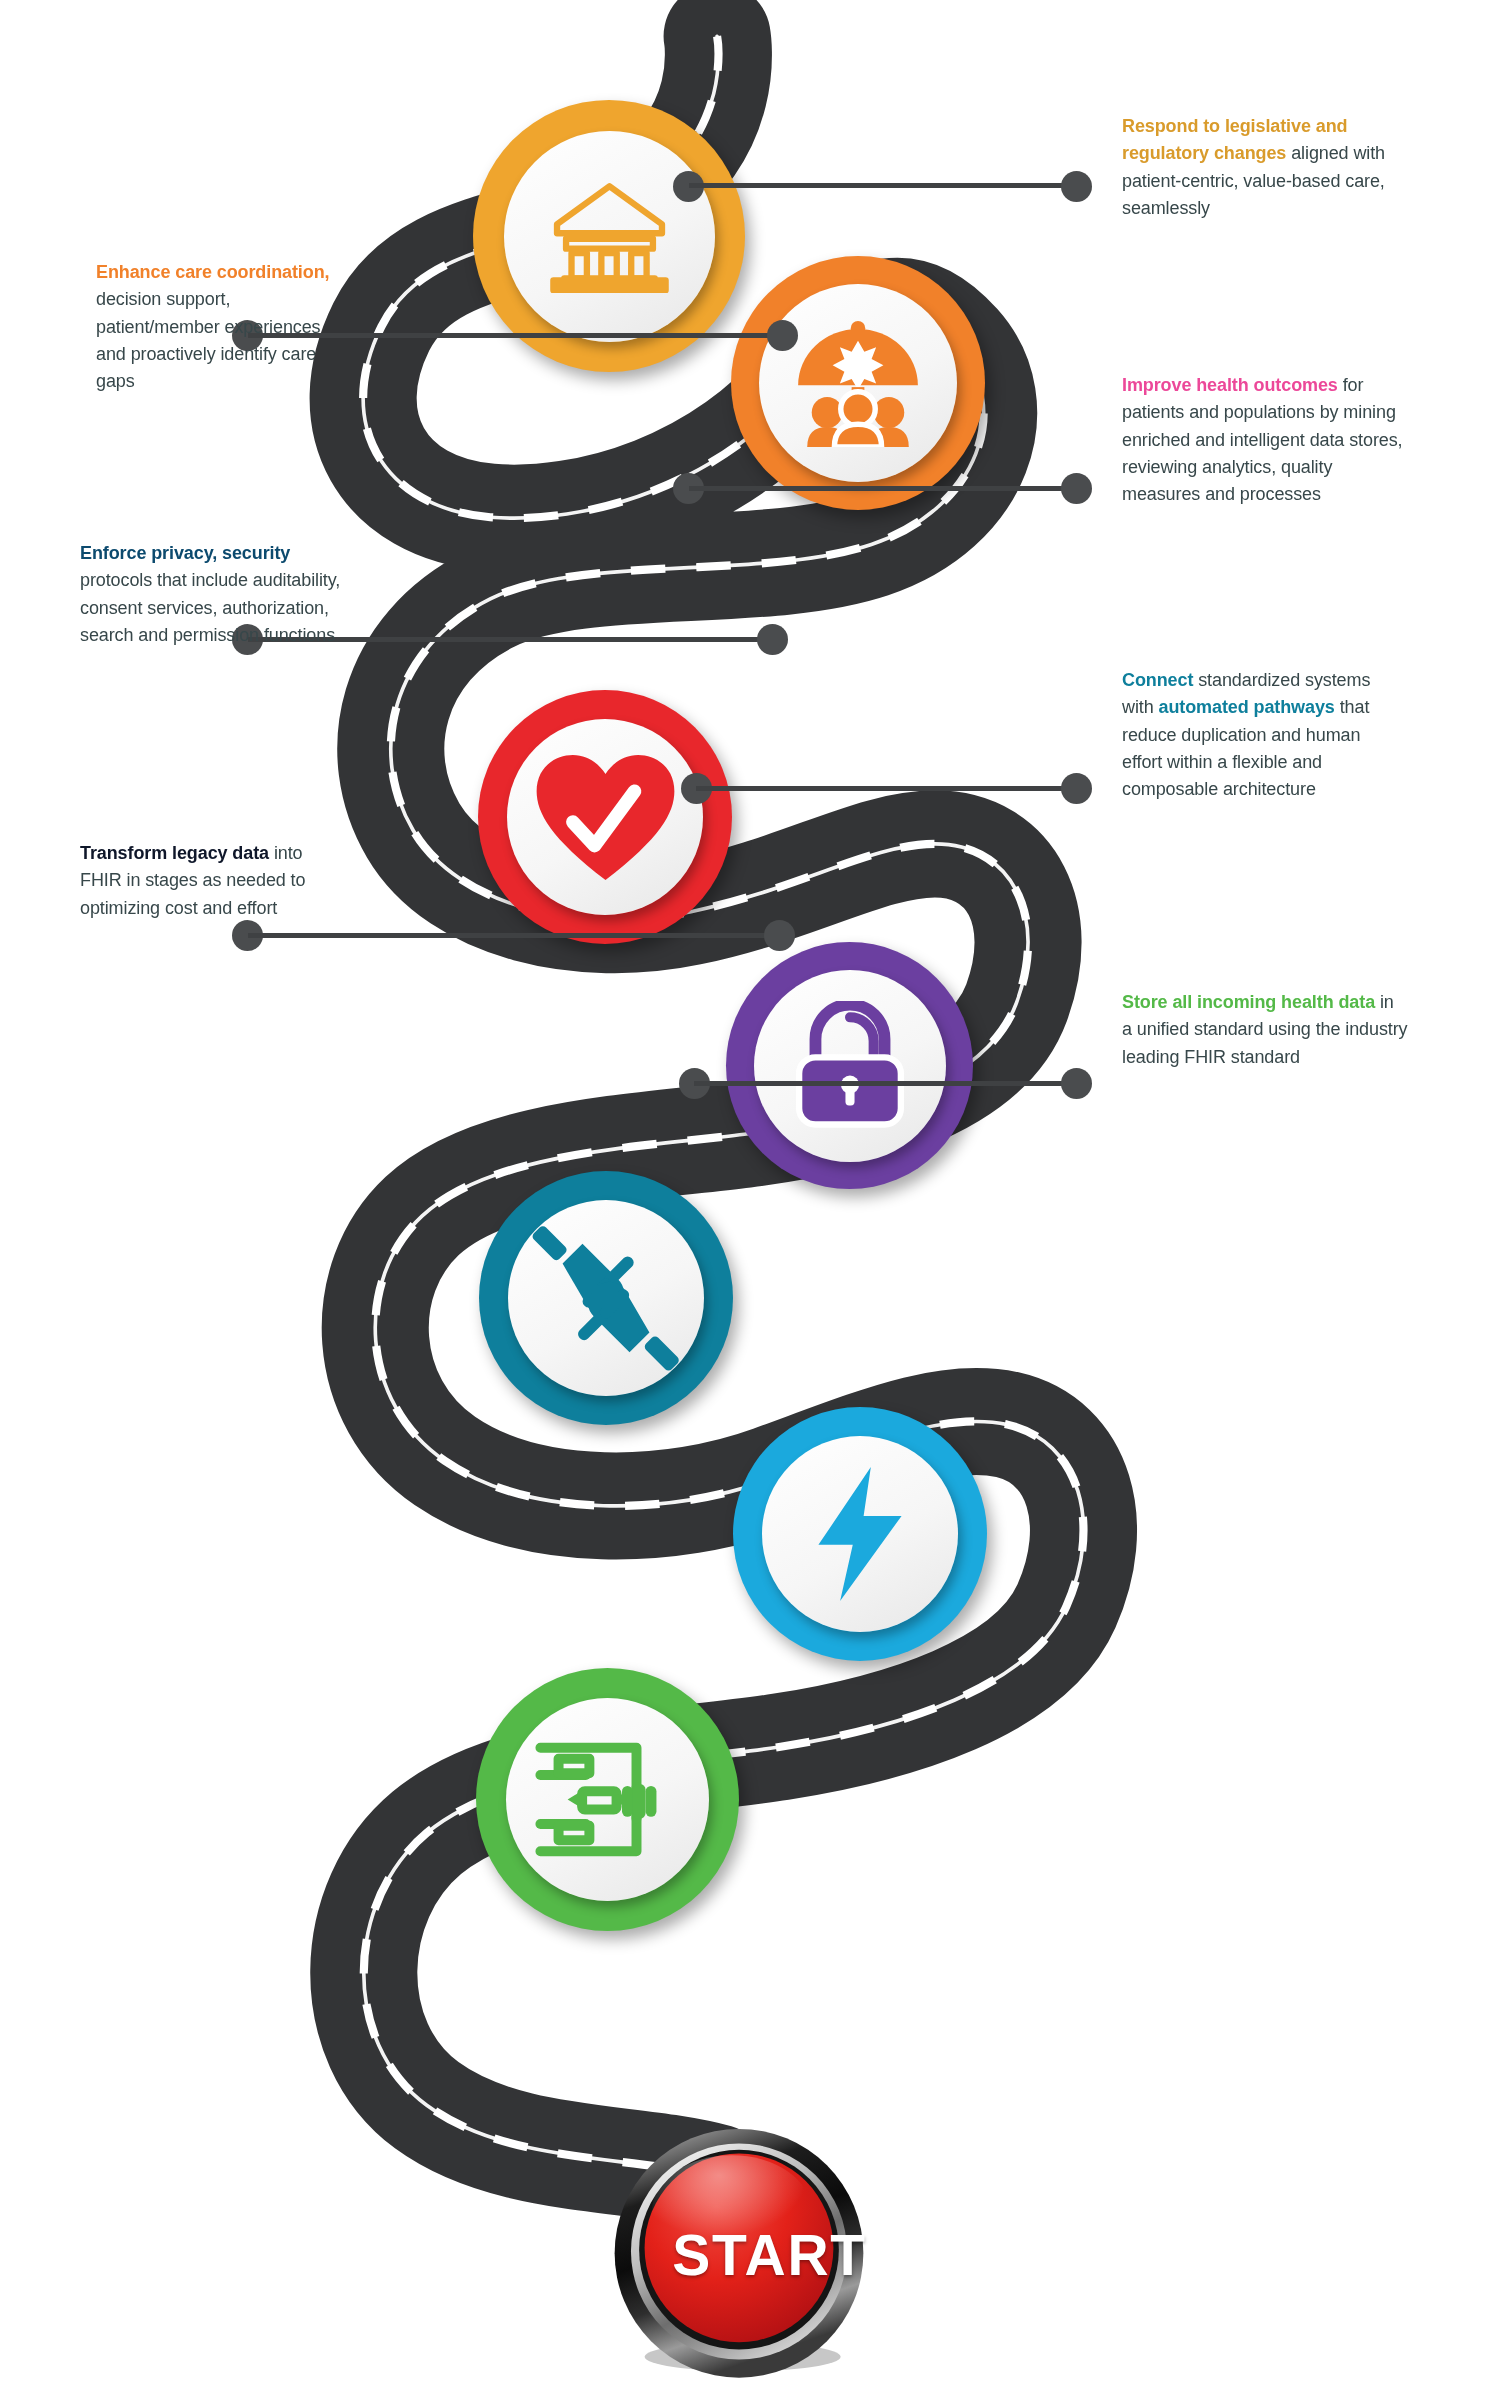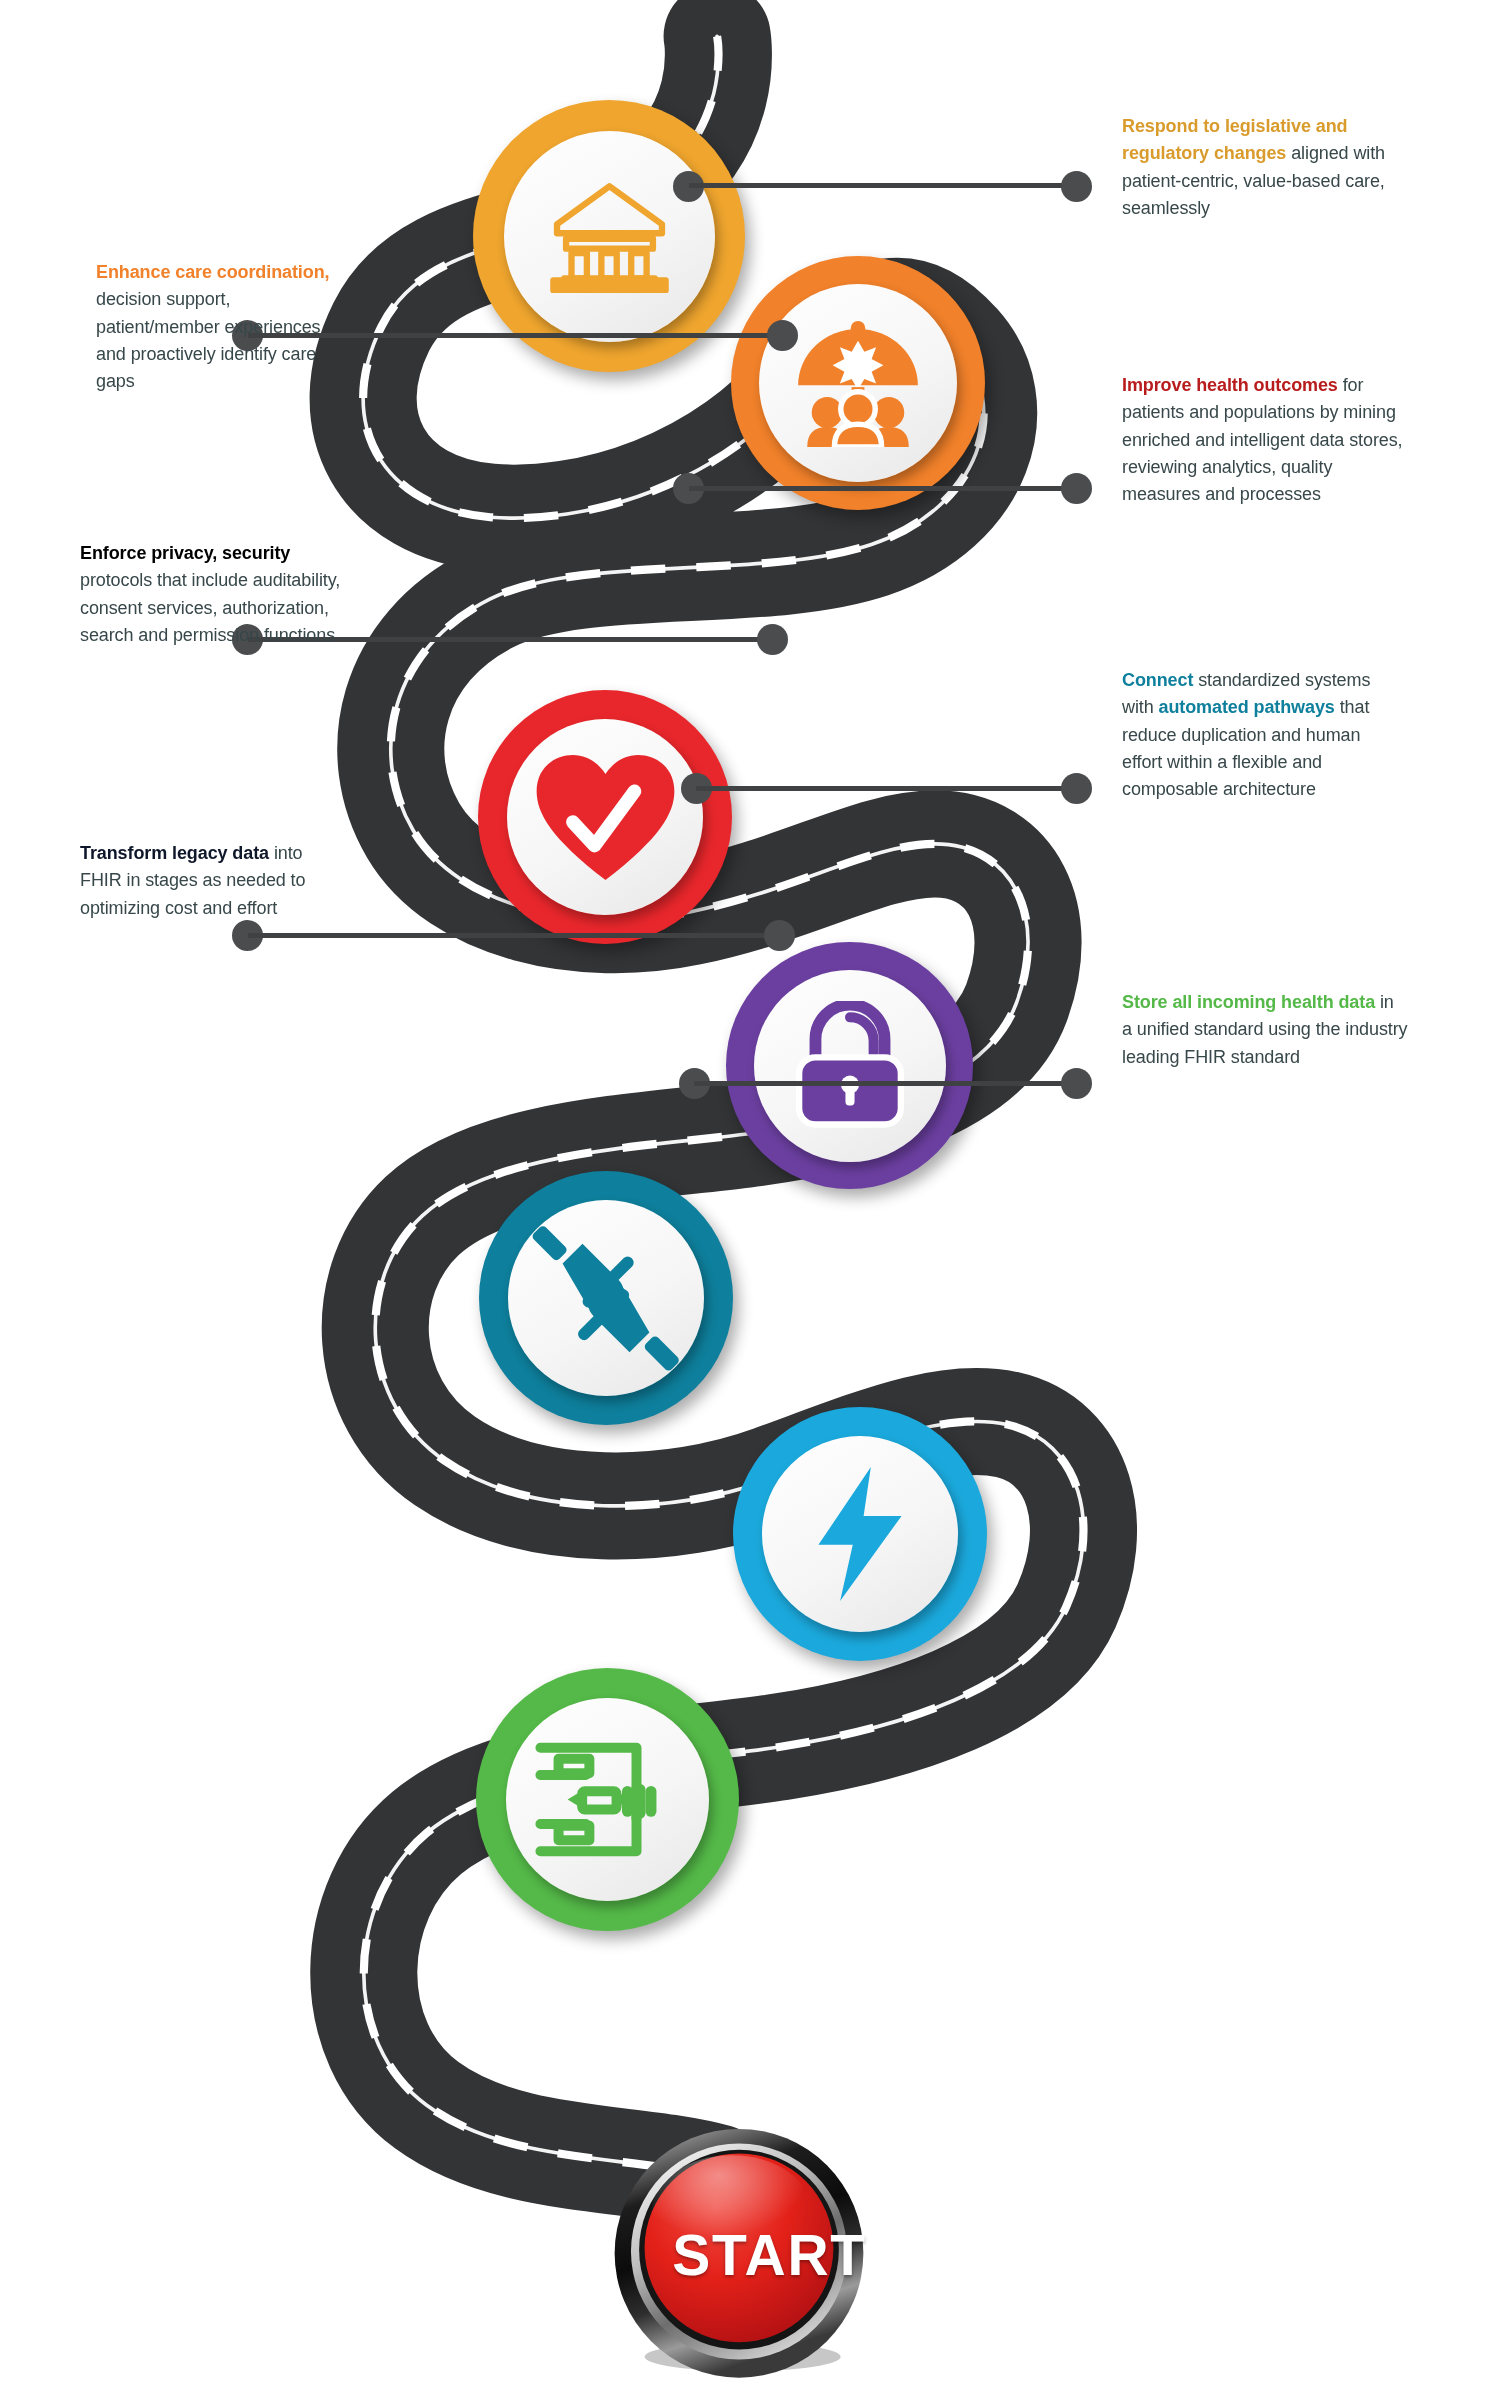"Improve health outcomes" b { color: #b91c1c -> #ec4899 }
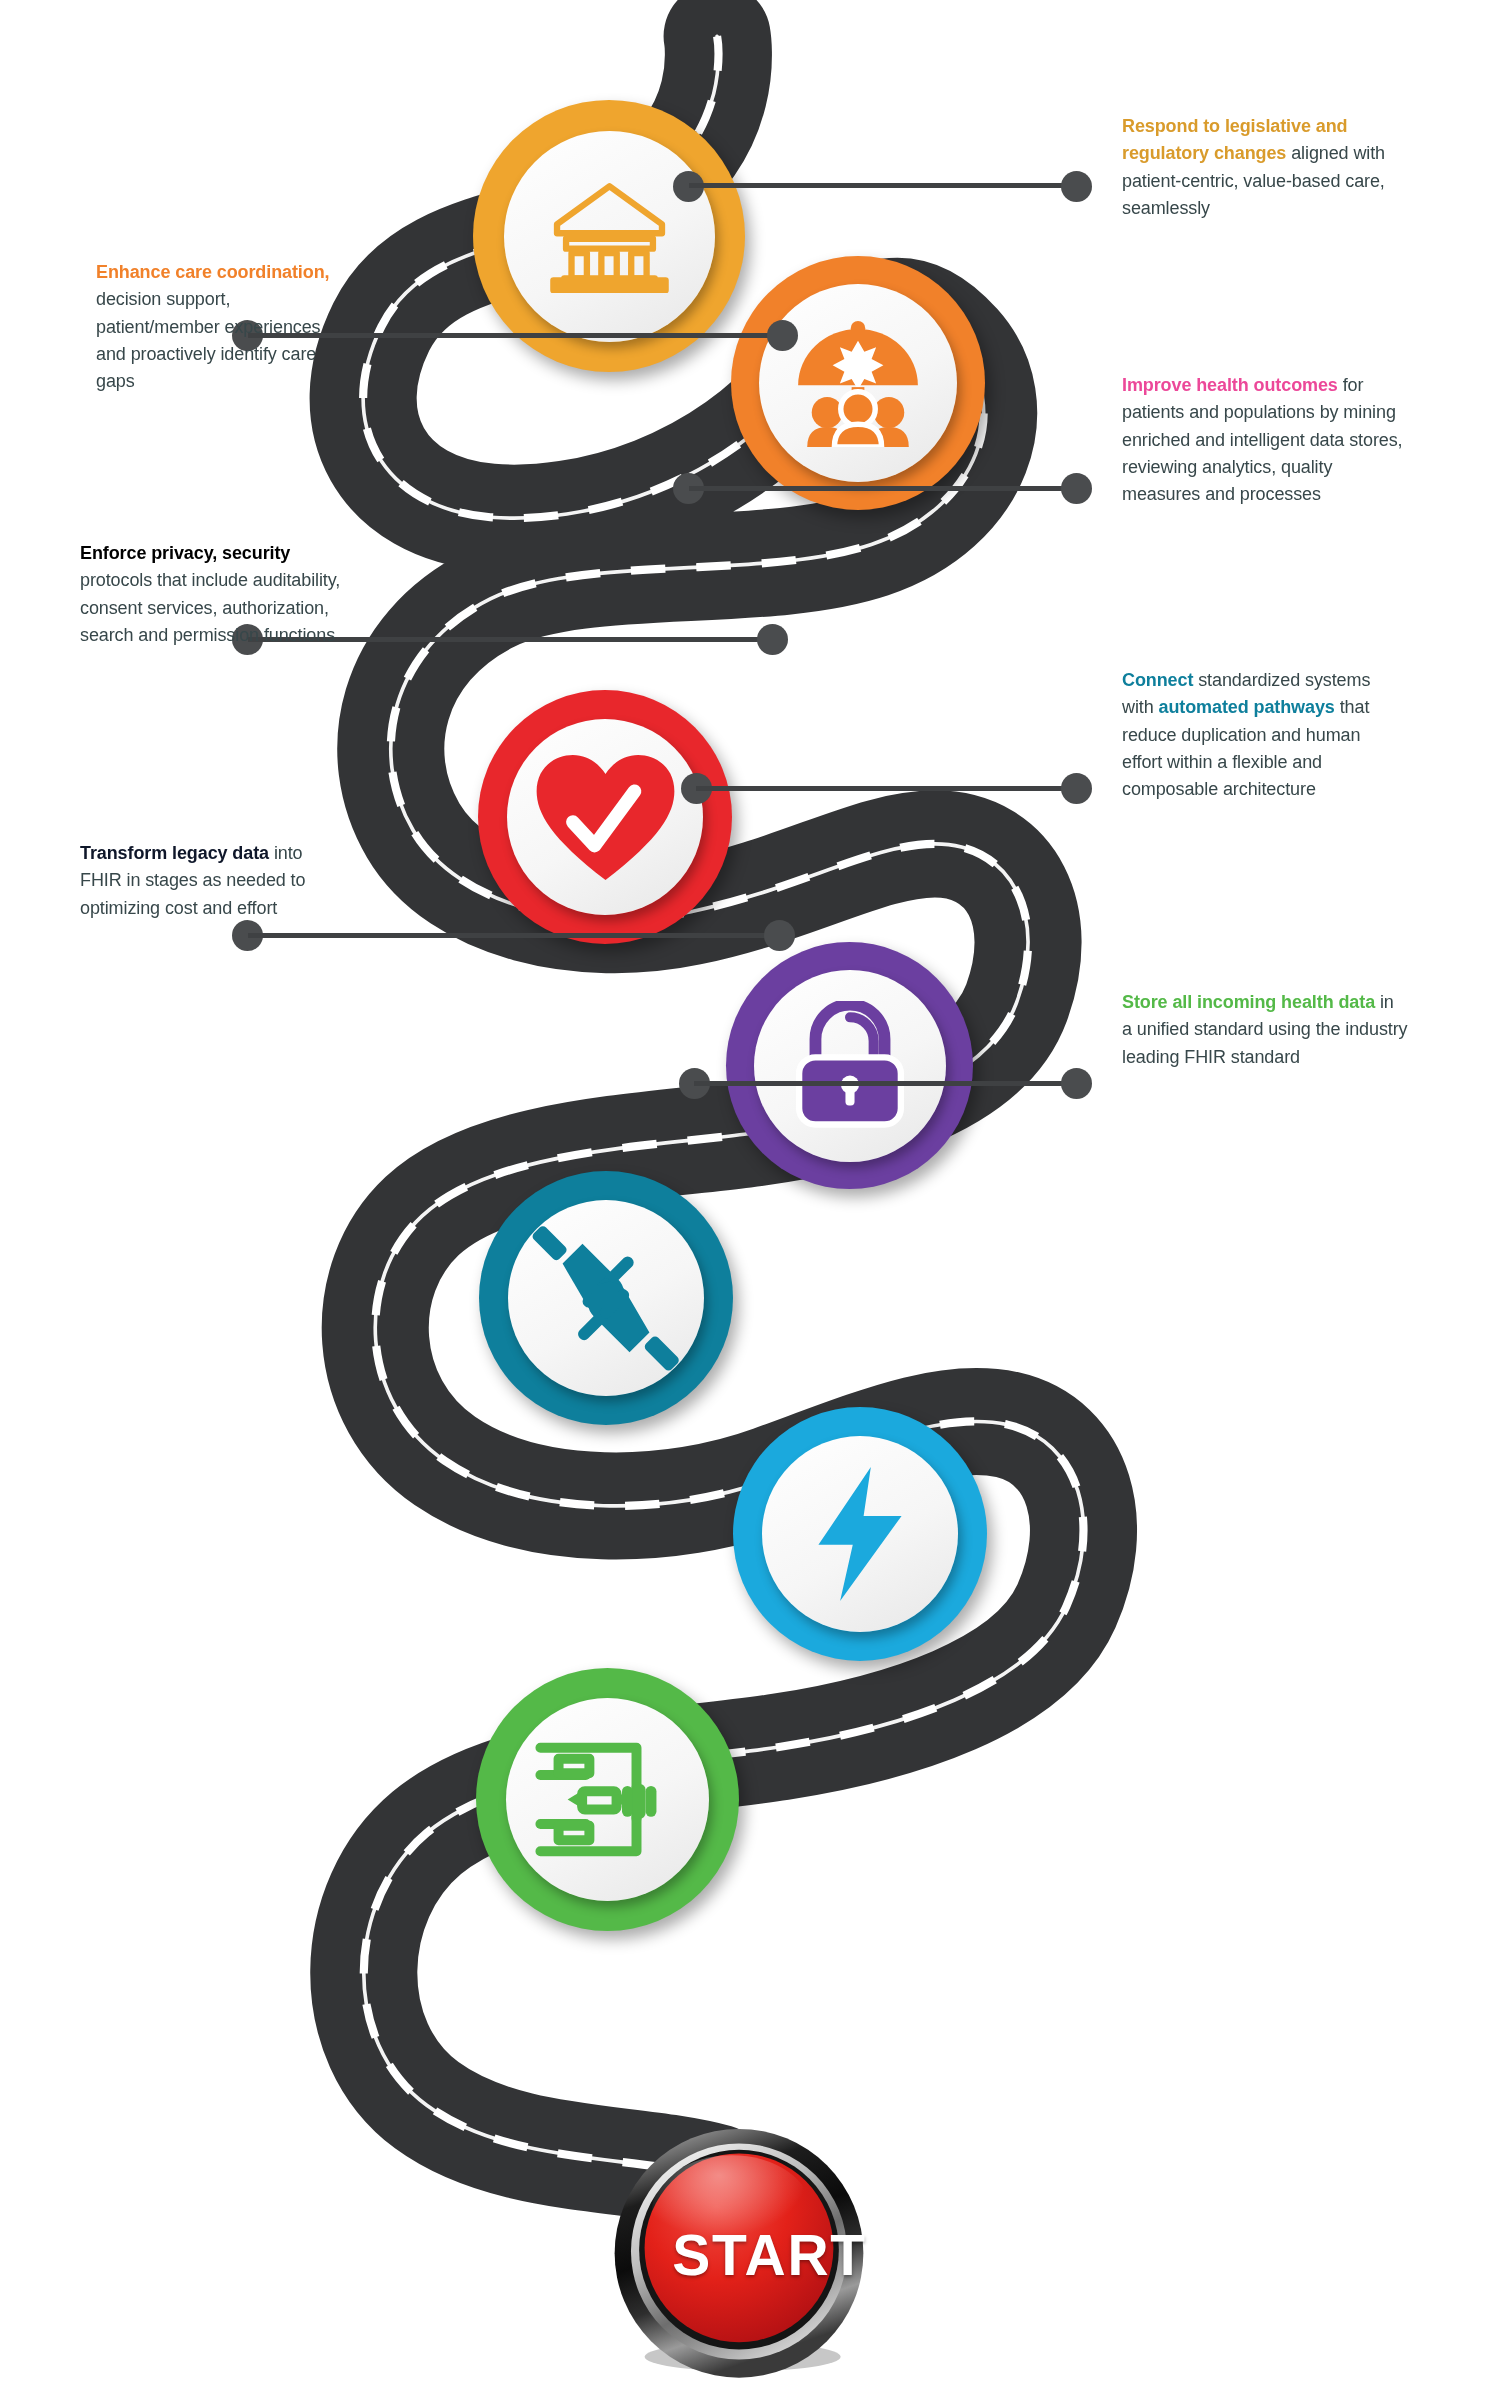"Enforce privacy, security" b { color: #000000 -> #0c4a6e }
